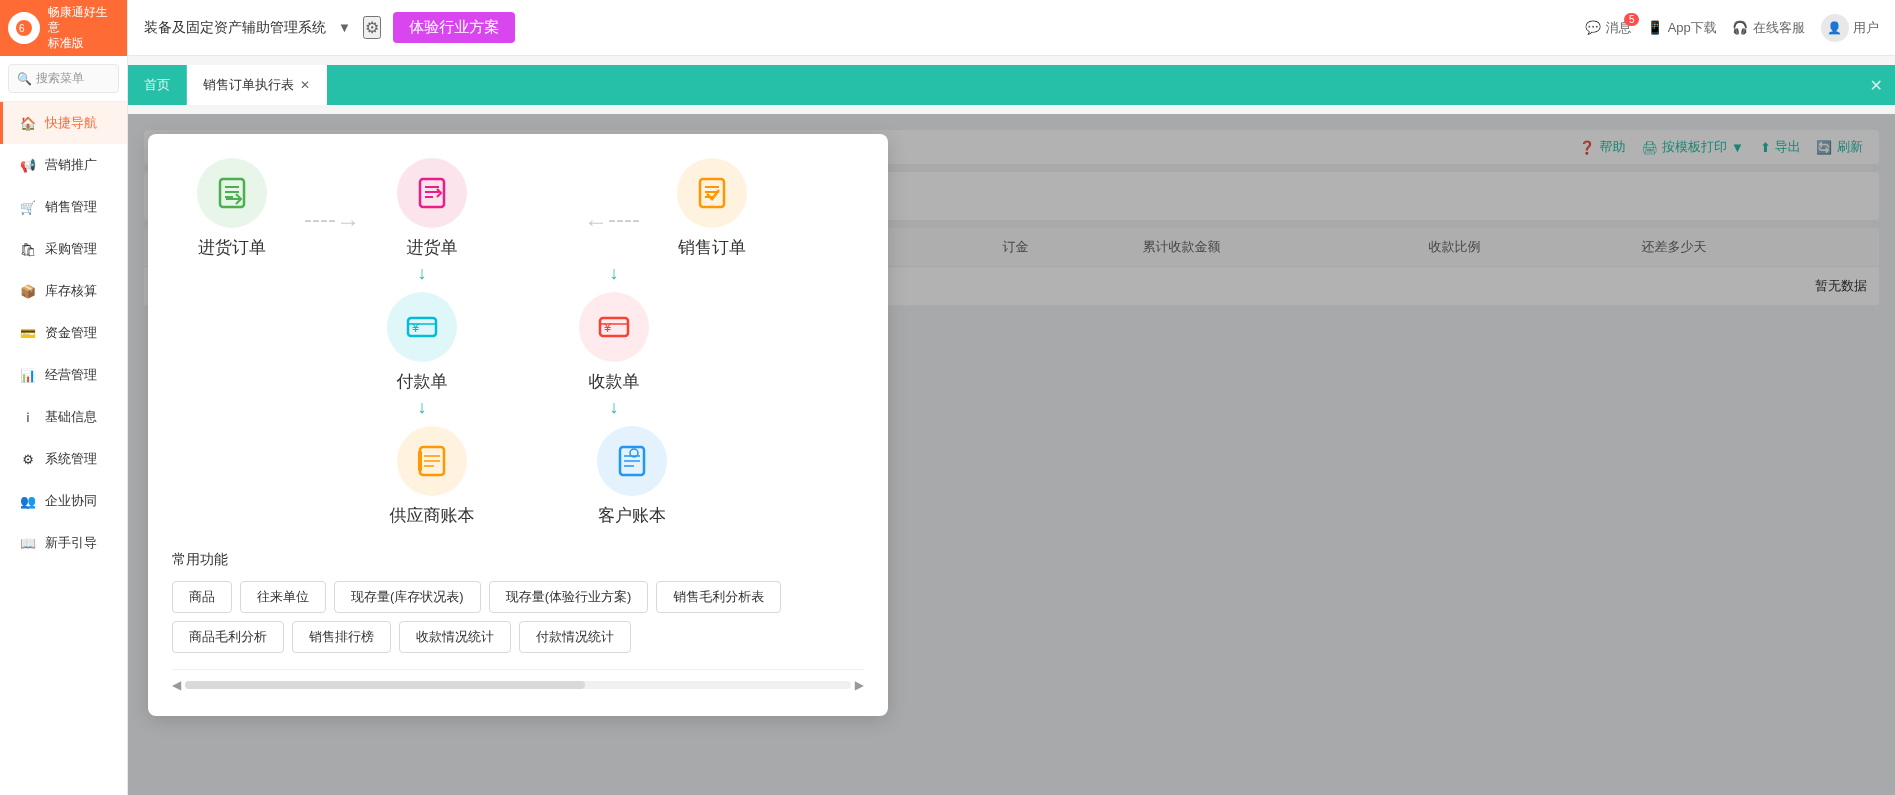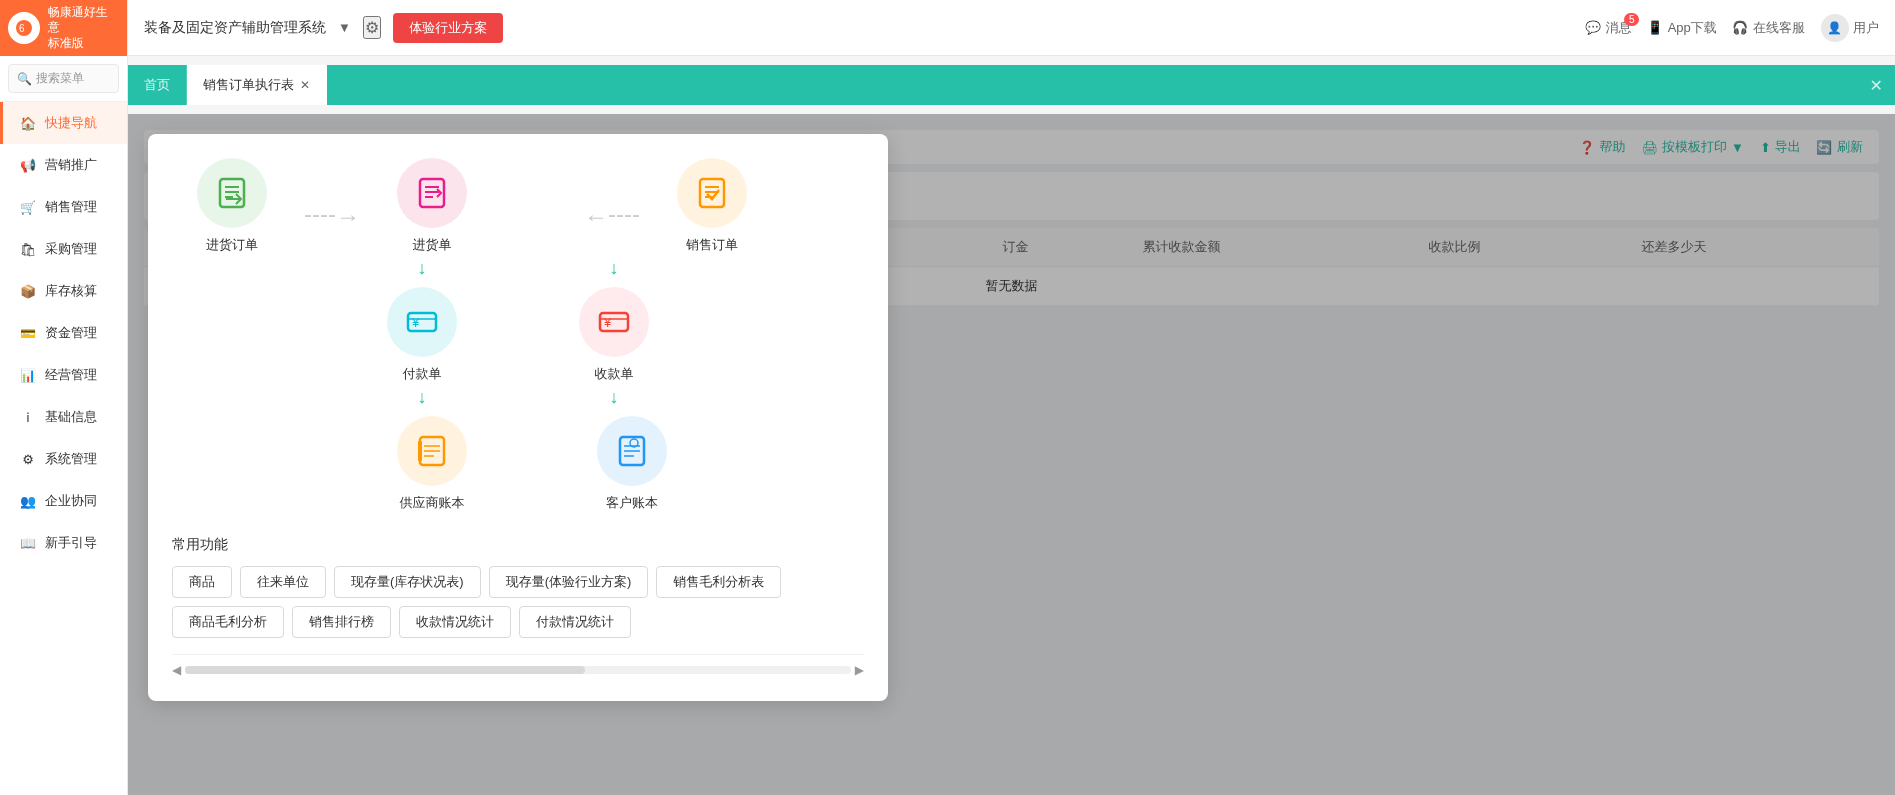"体验行业方案" .experience-btn { background: #ef4444 -> #d946ef; font-size: 13px -> 15px }
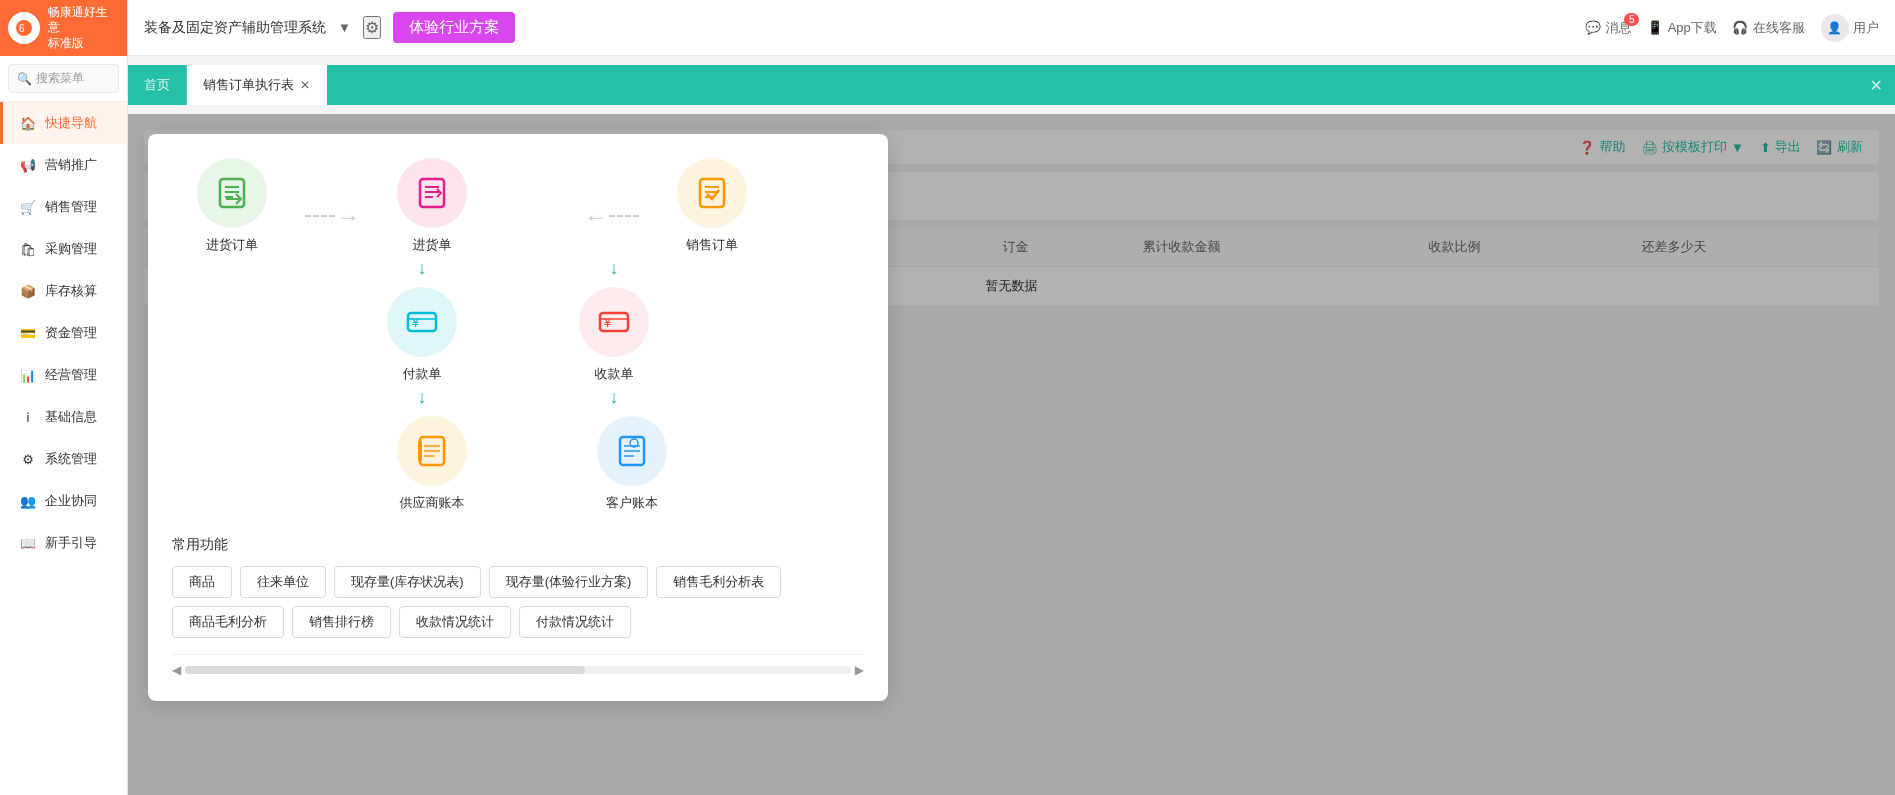"进货订单" .flow-label { font-size: 13px -> 17px }
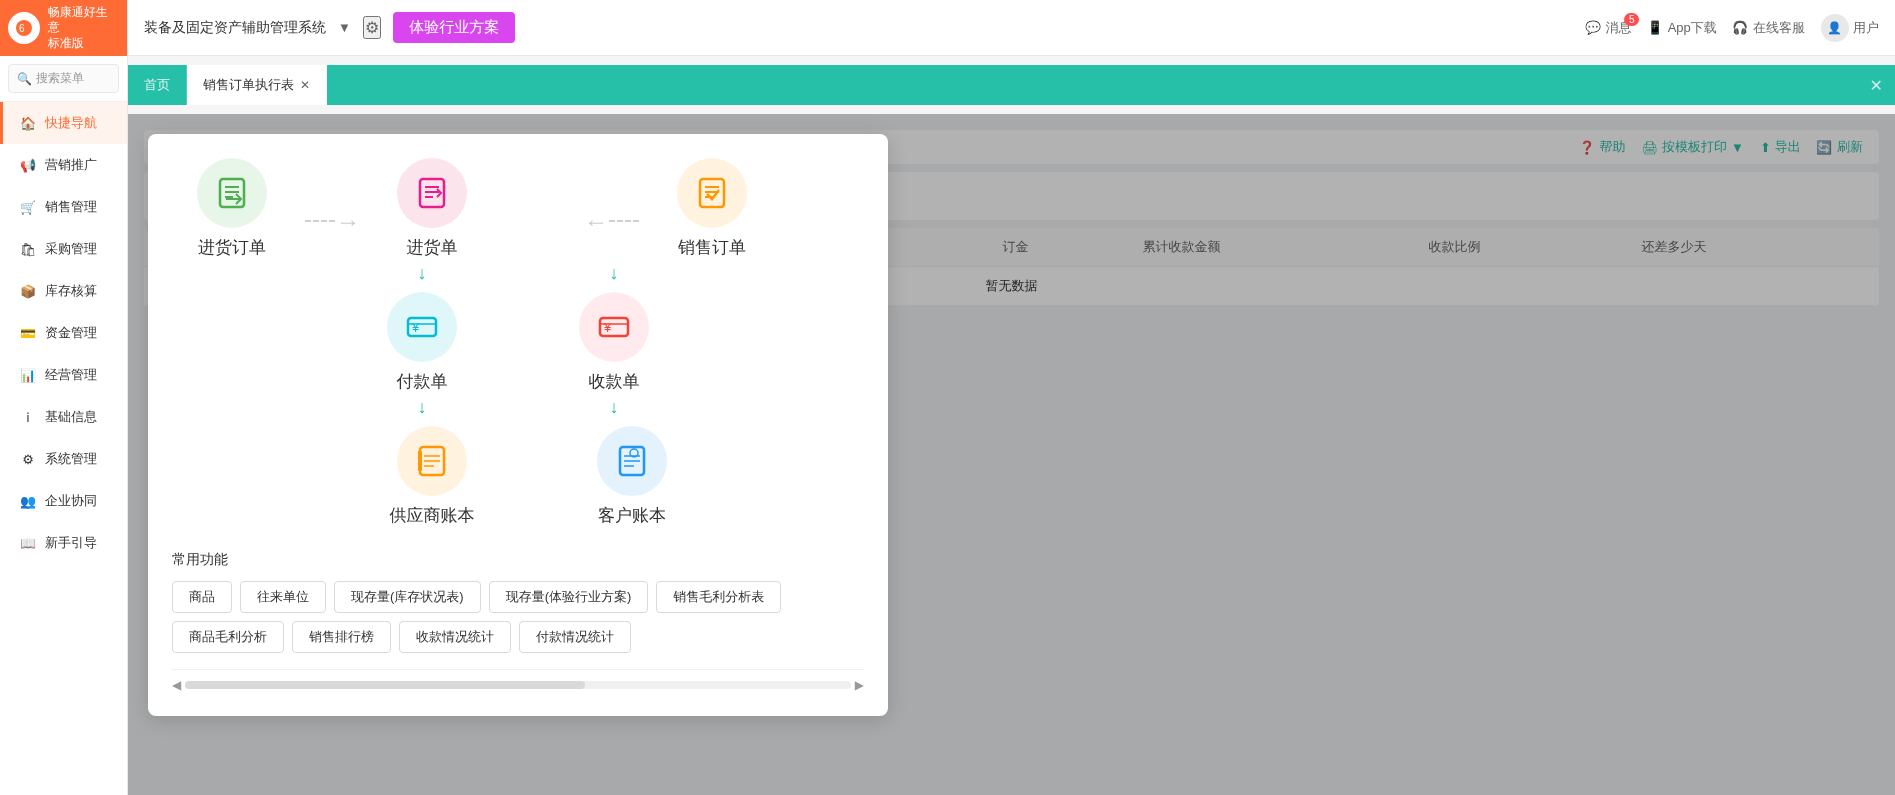"暂无数据" .table td { text-align: none -> right }
